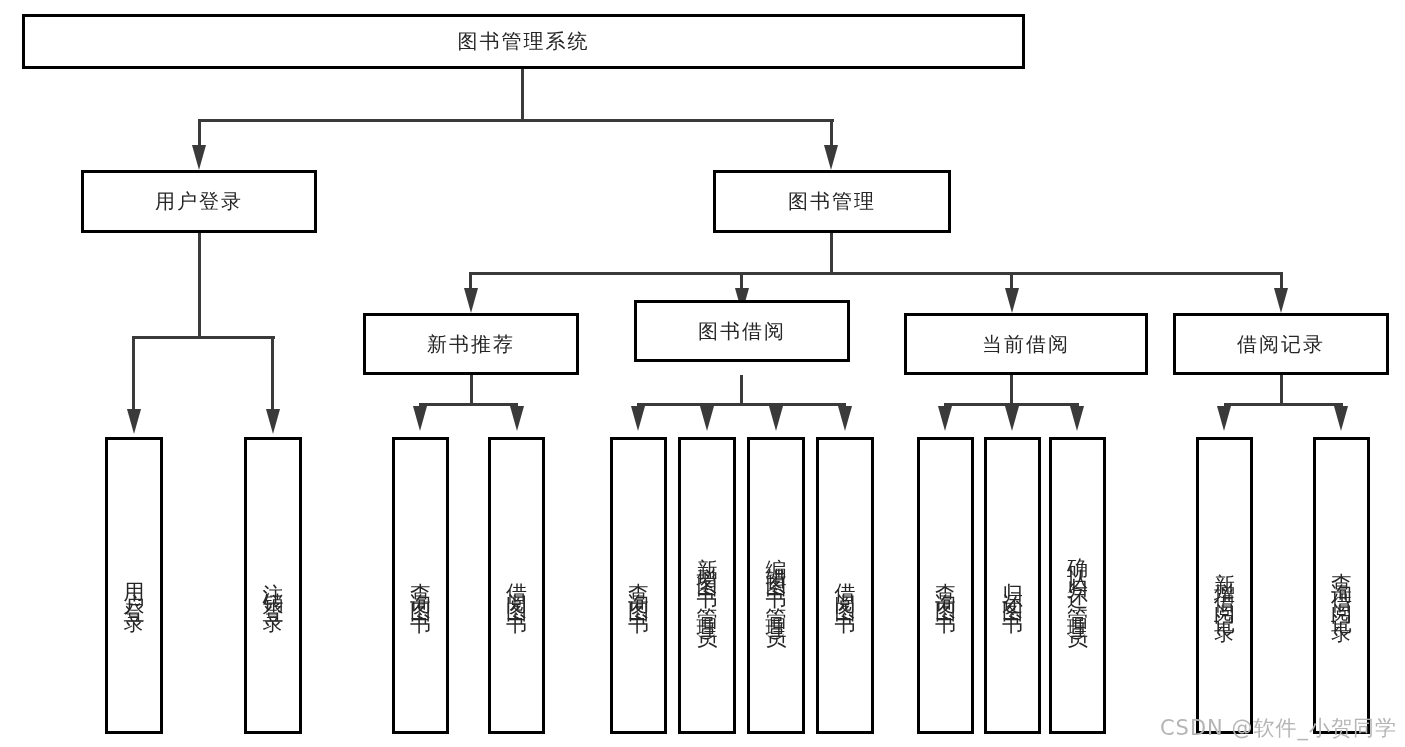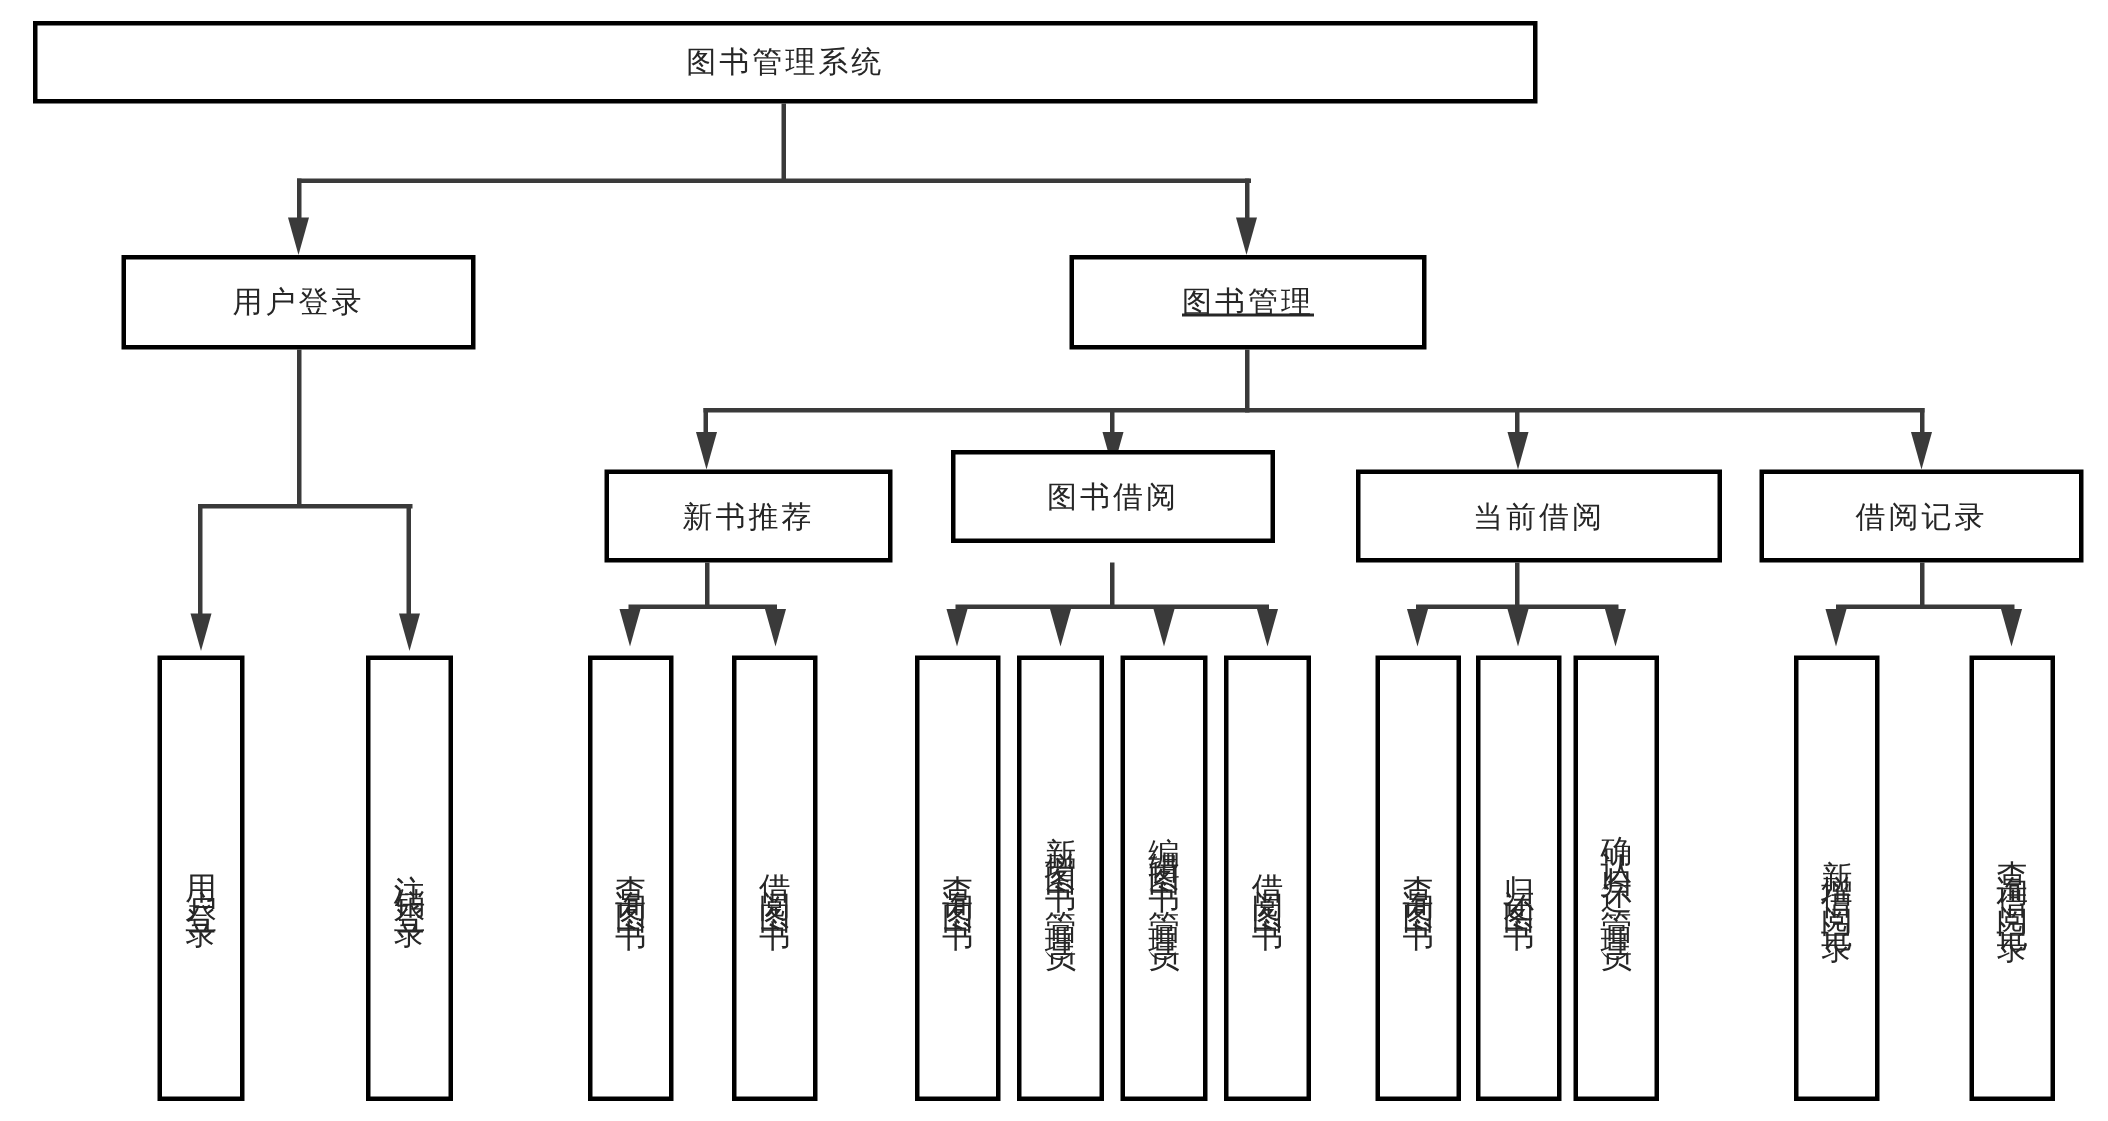"图书管理" div.box { text-decoration: underline -> none }
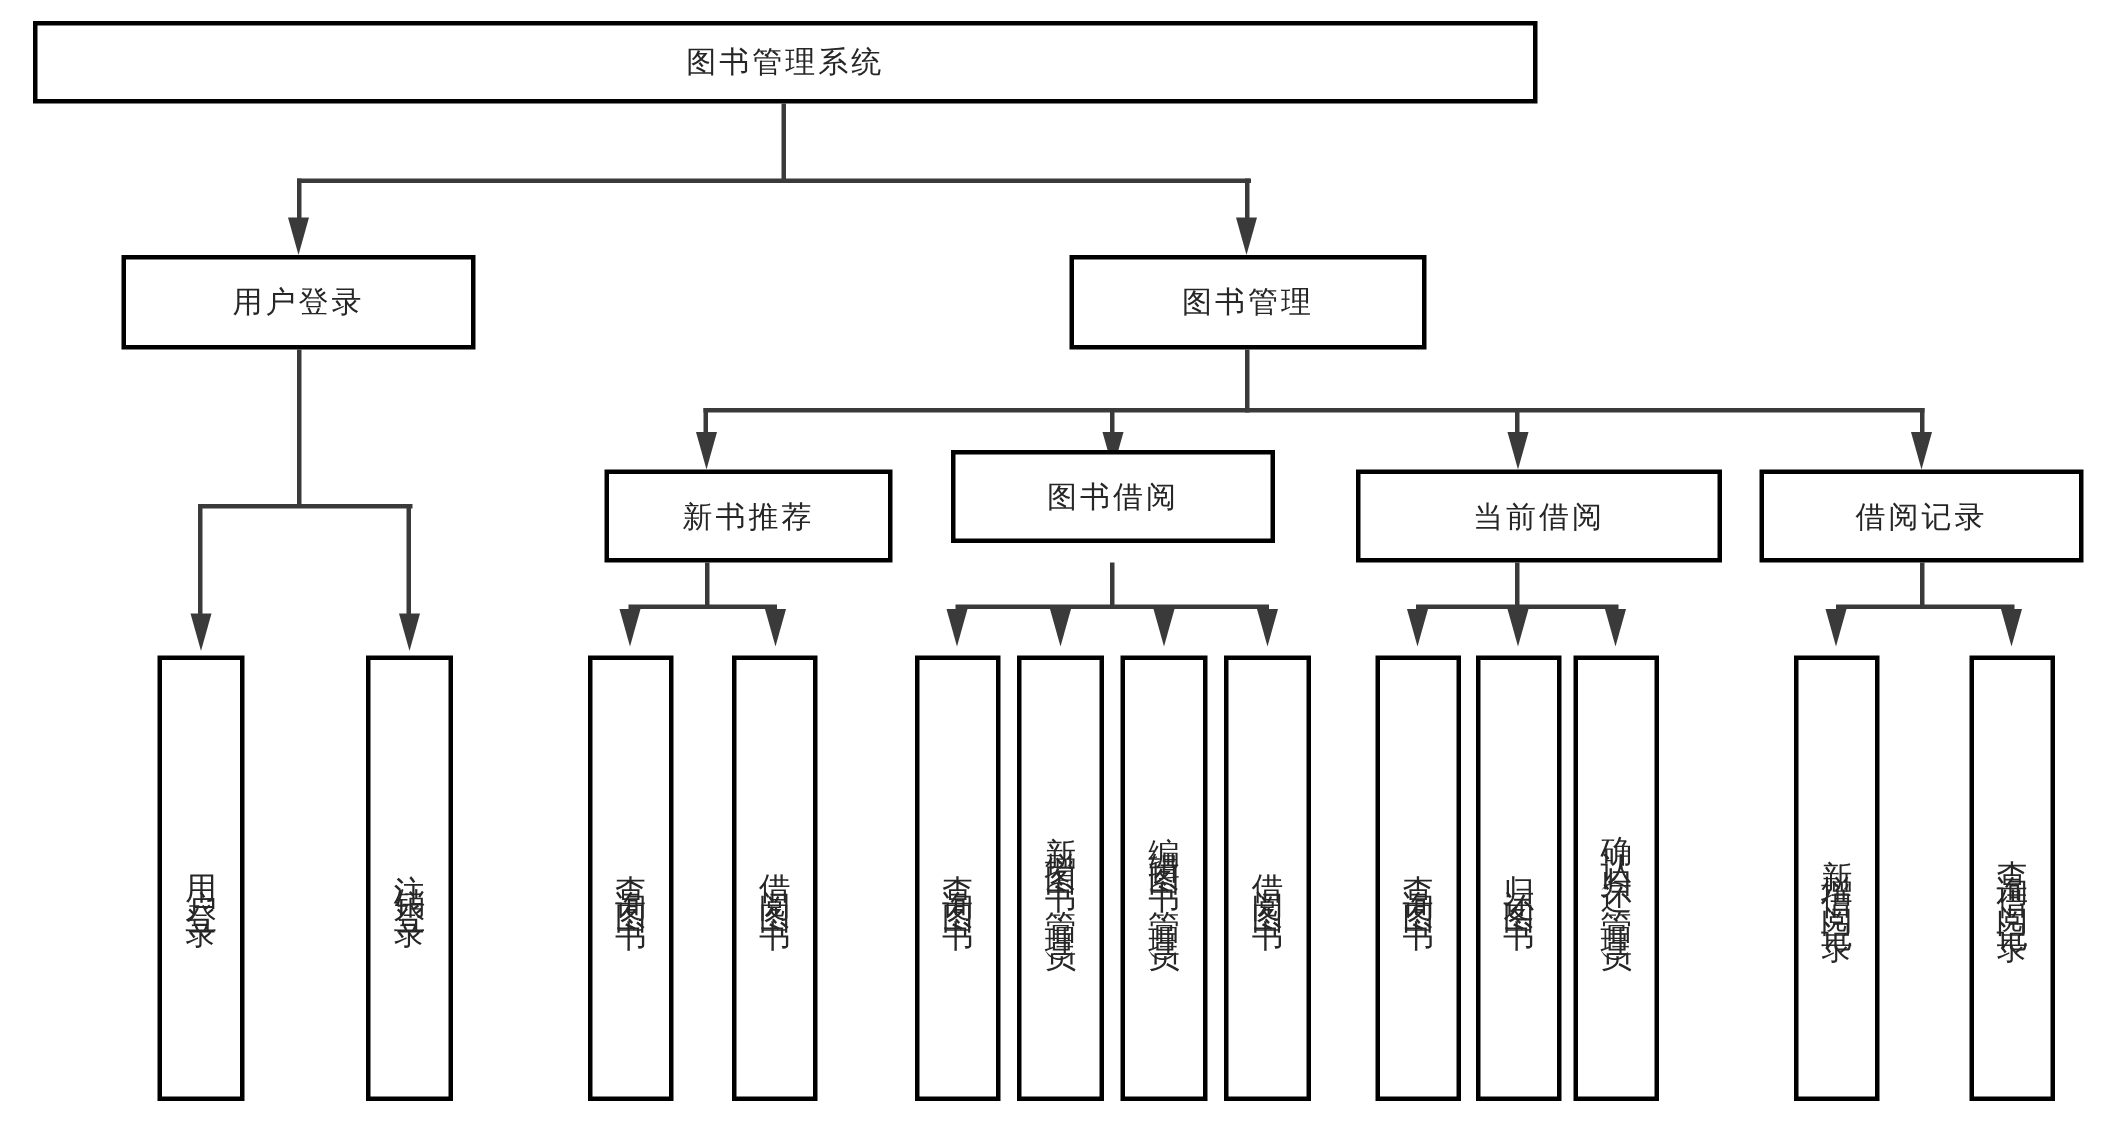"新书推荐" div.box { margin-left: 40px -> none; width: 192px -> 216px }
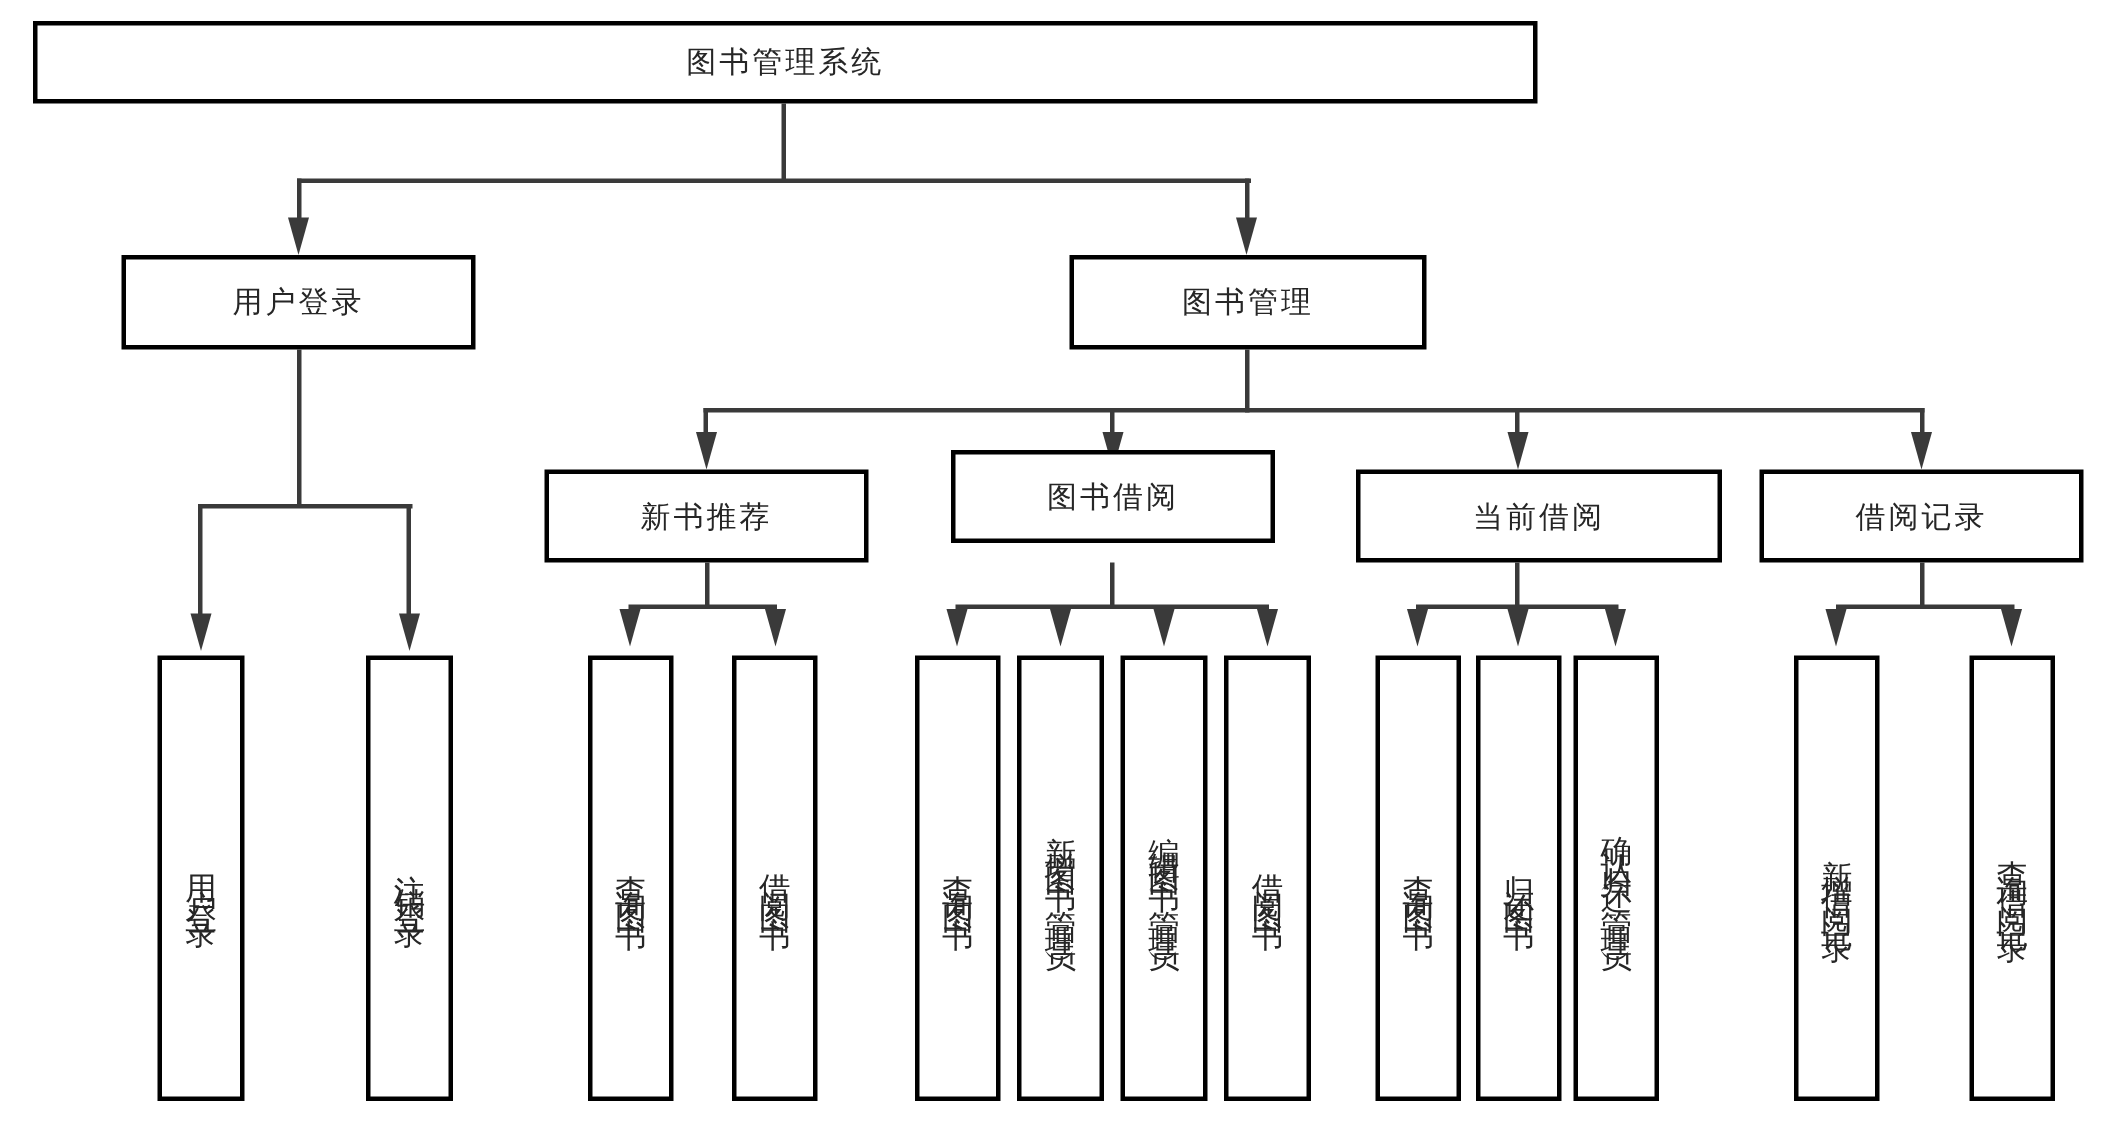"CSDN @软件_小贺同学" div.watermark { html: none -> <div>CSDN @软件_小贺同学</div> }
